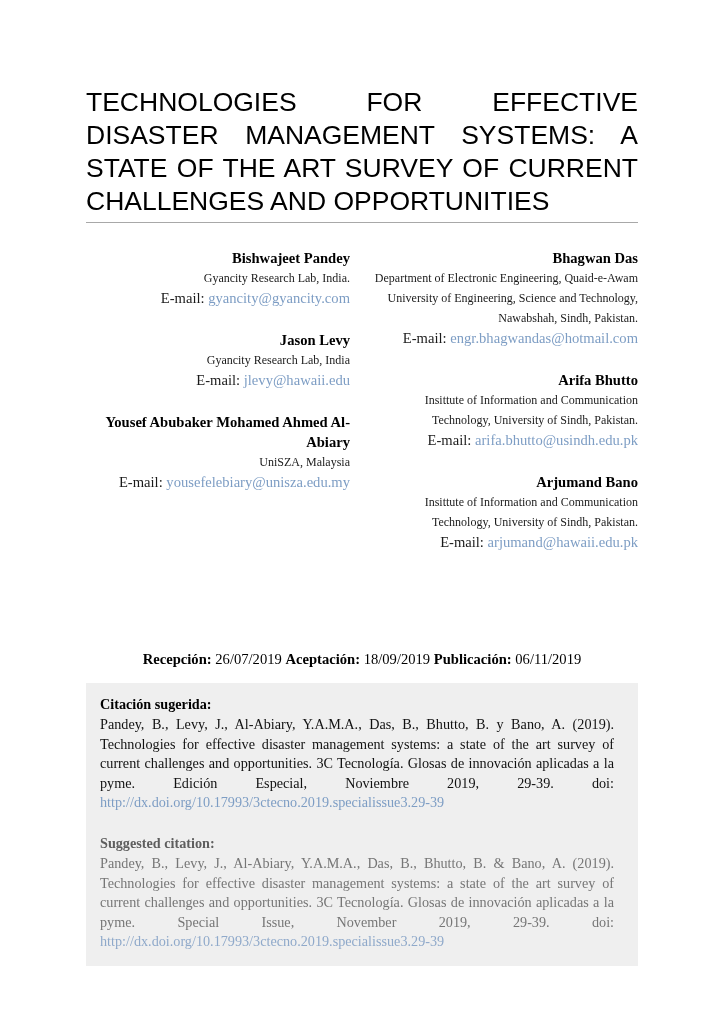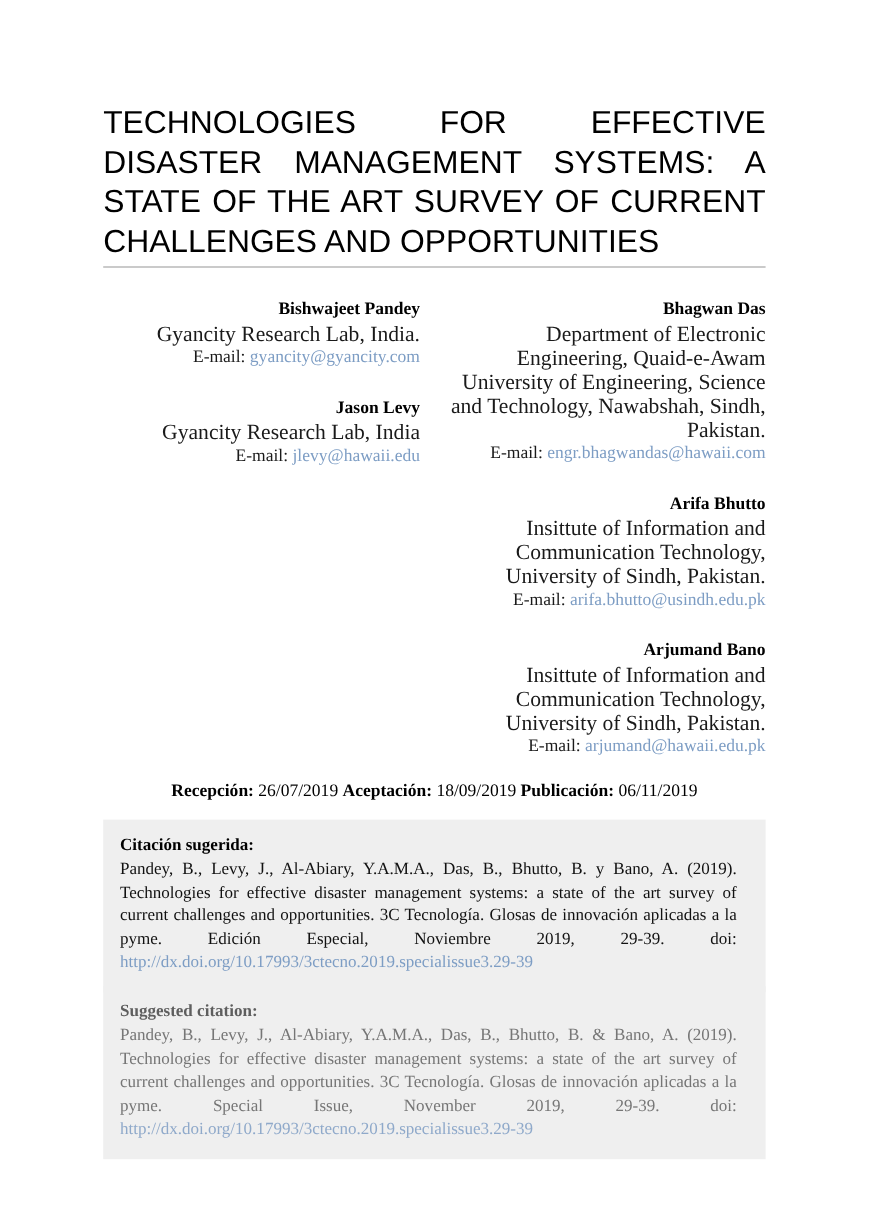"Gyancity Research Lab, India." .author-affil { font-size: 18px -> 12px }
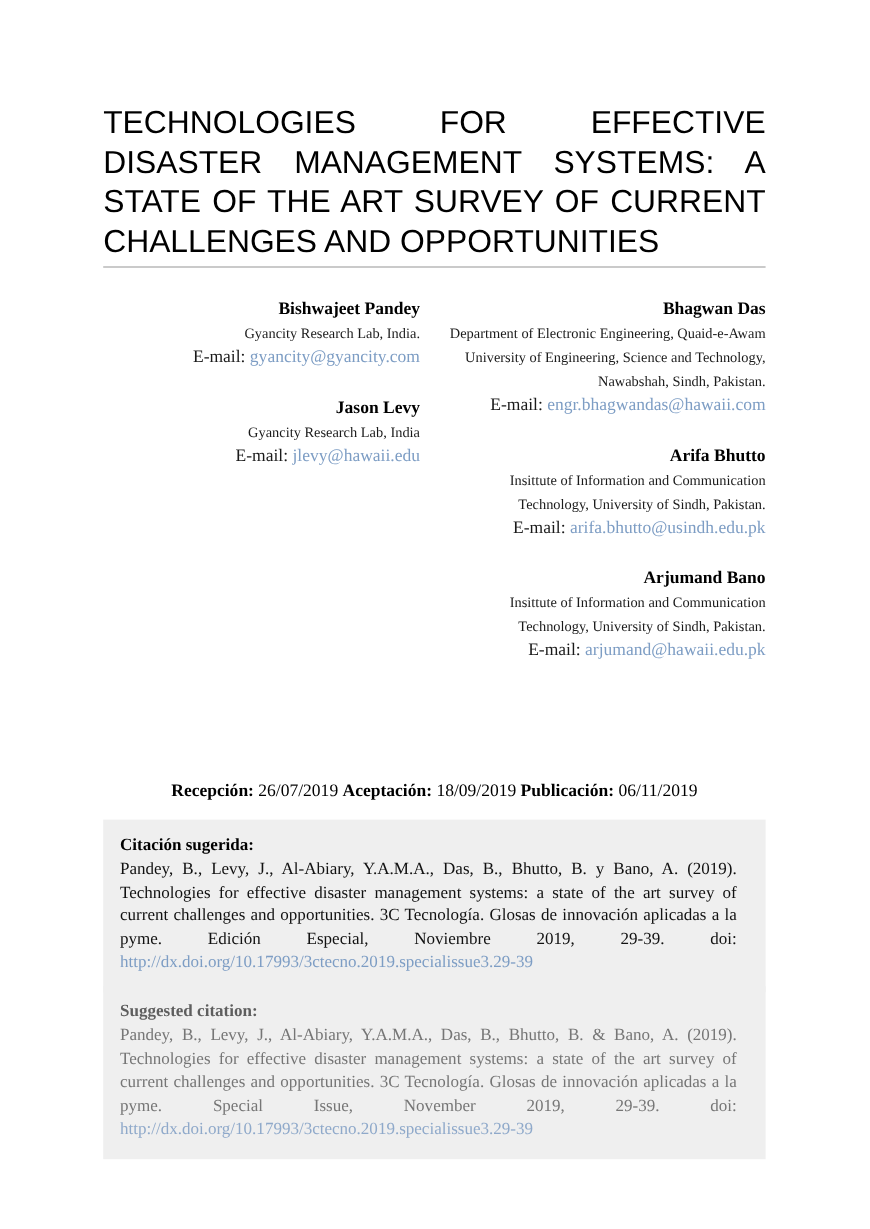"engr.bhagwandas@hawaii.com" span.email-link { text: engr.bhagwandas@hawaii.com -> engr.bhagwandas@hotmail.com }
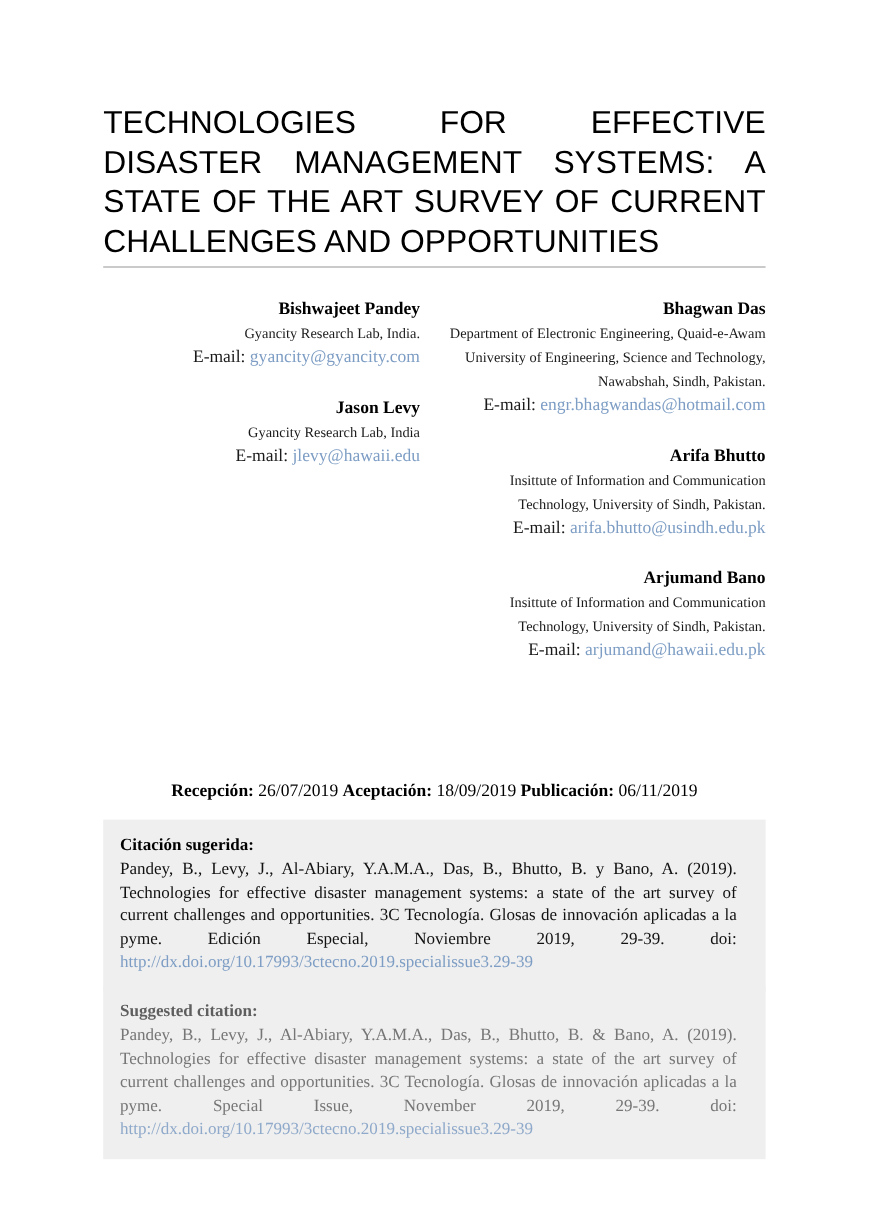"Yousef Abubaker Mohamed Ahmed Al-Abiary" div.author-block { html: none -> <div> <div>Yousef Abubaker Mohamed Ahmed Al-Abiary</div> <div>UniSZA, Malaysia</div> <div><span>E-mail:</span> <span>yousefelebiary@unisza.edu.my</span></div> </div> }
